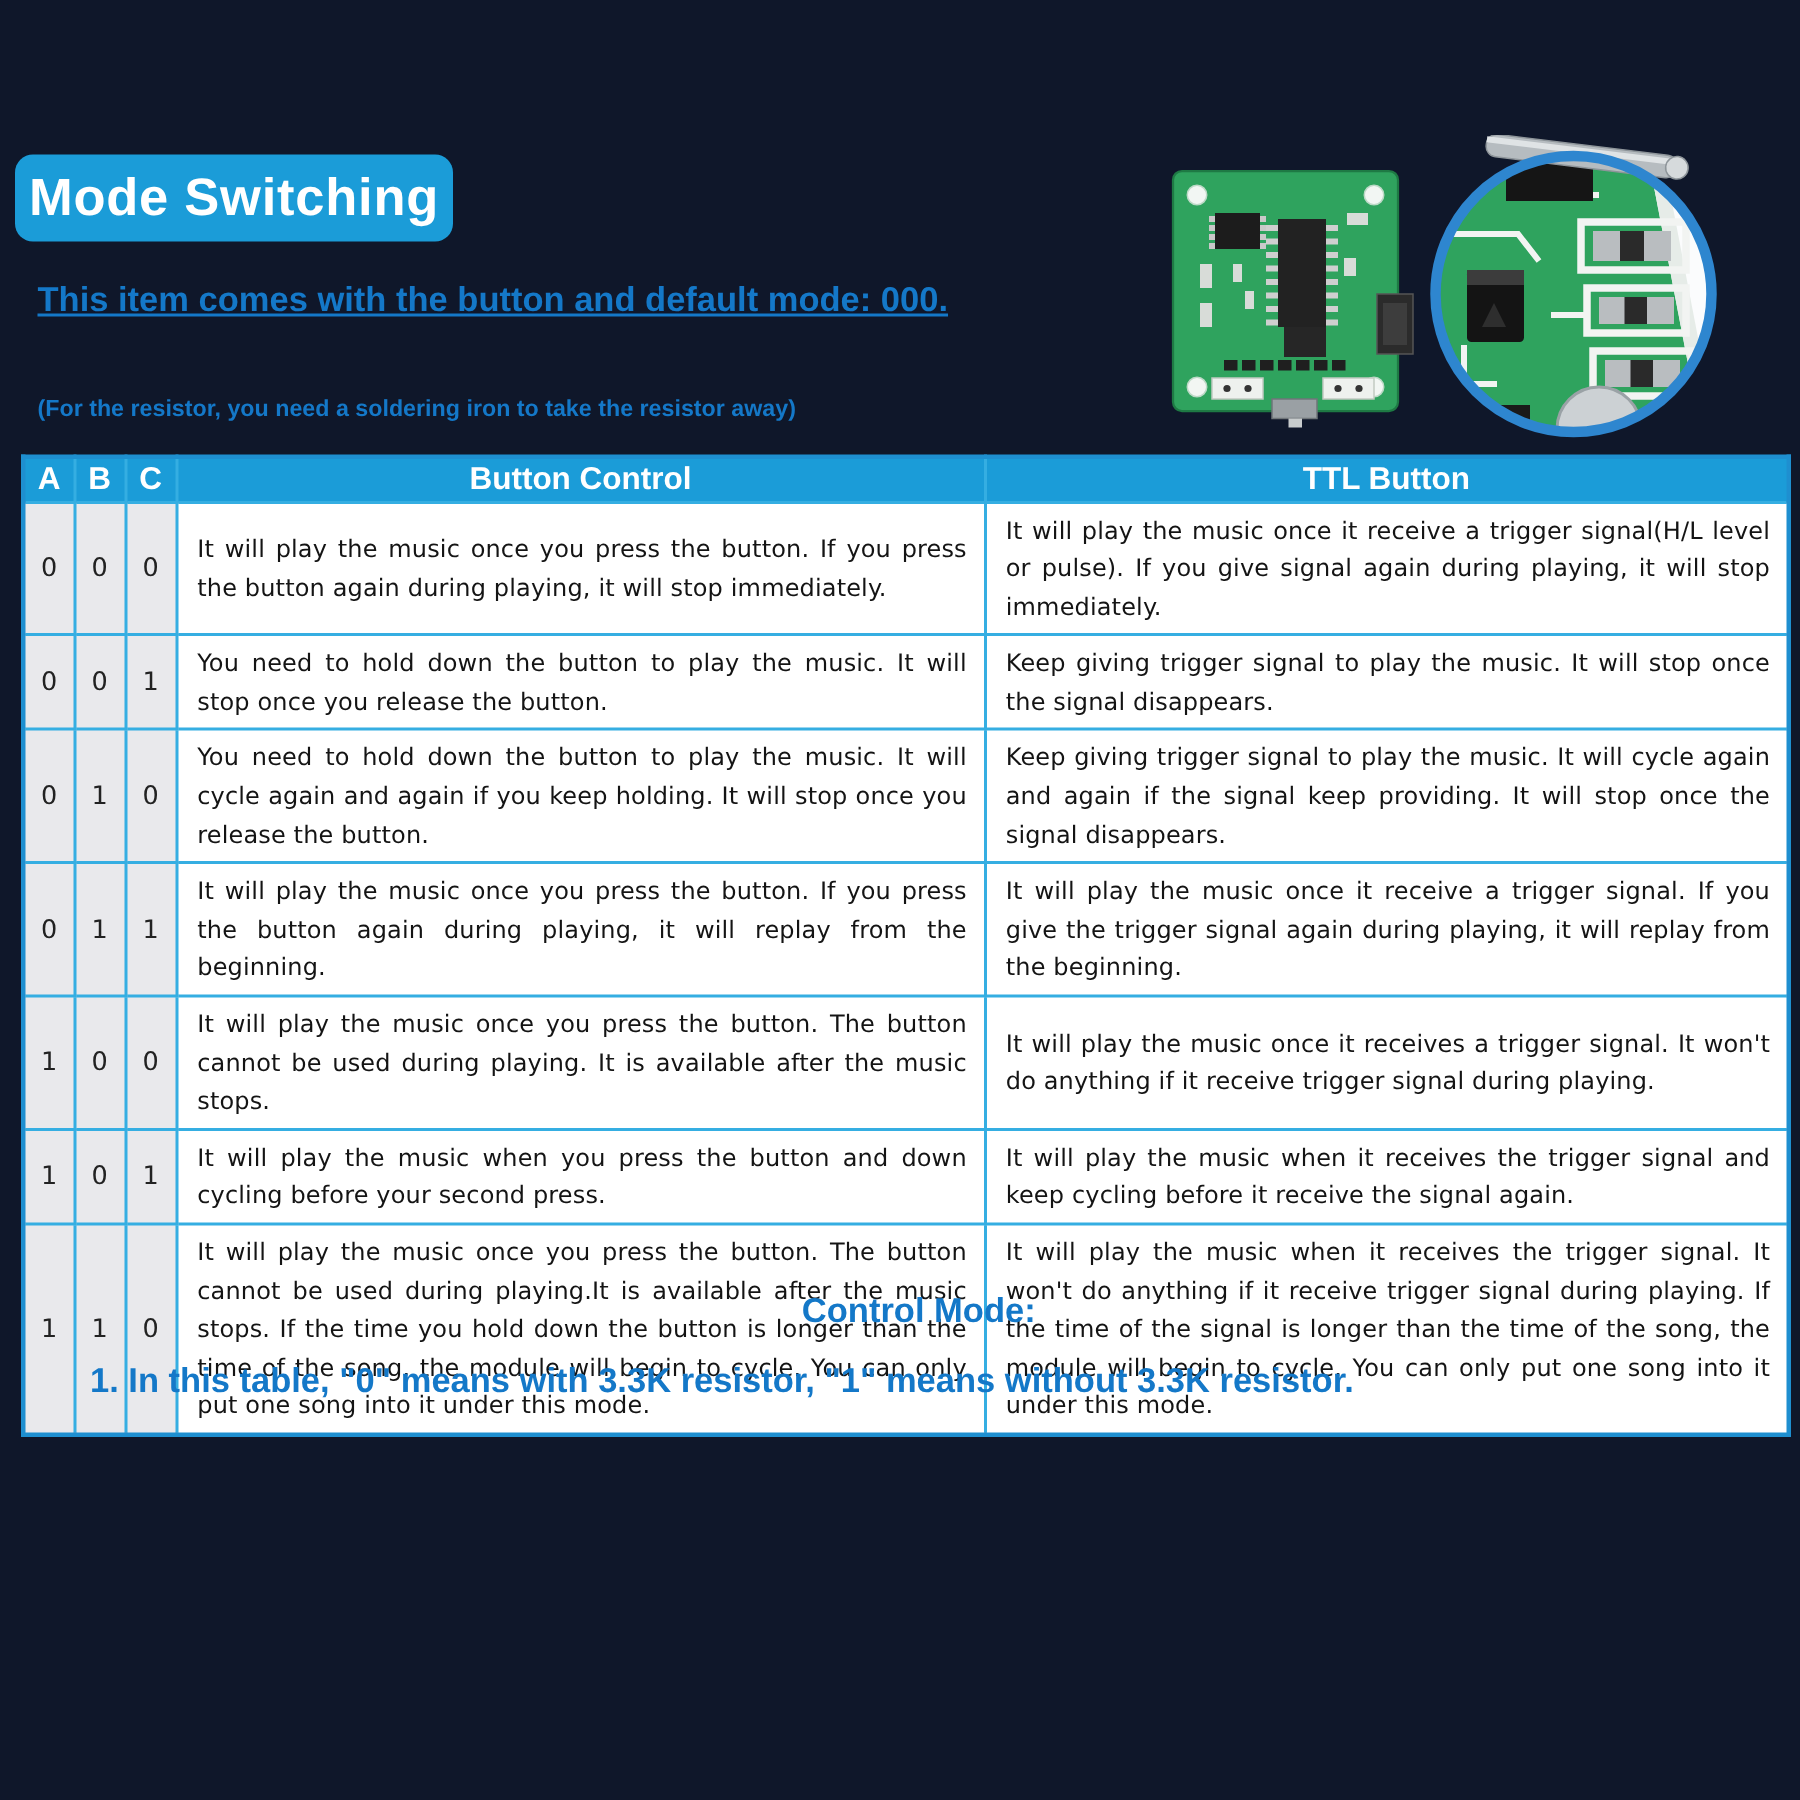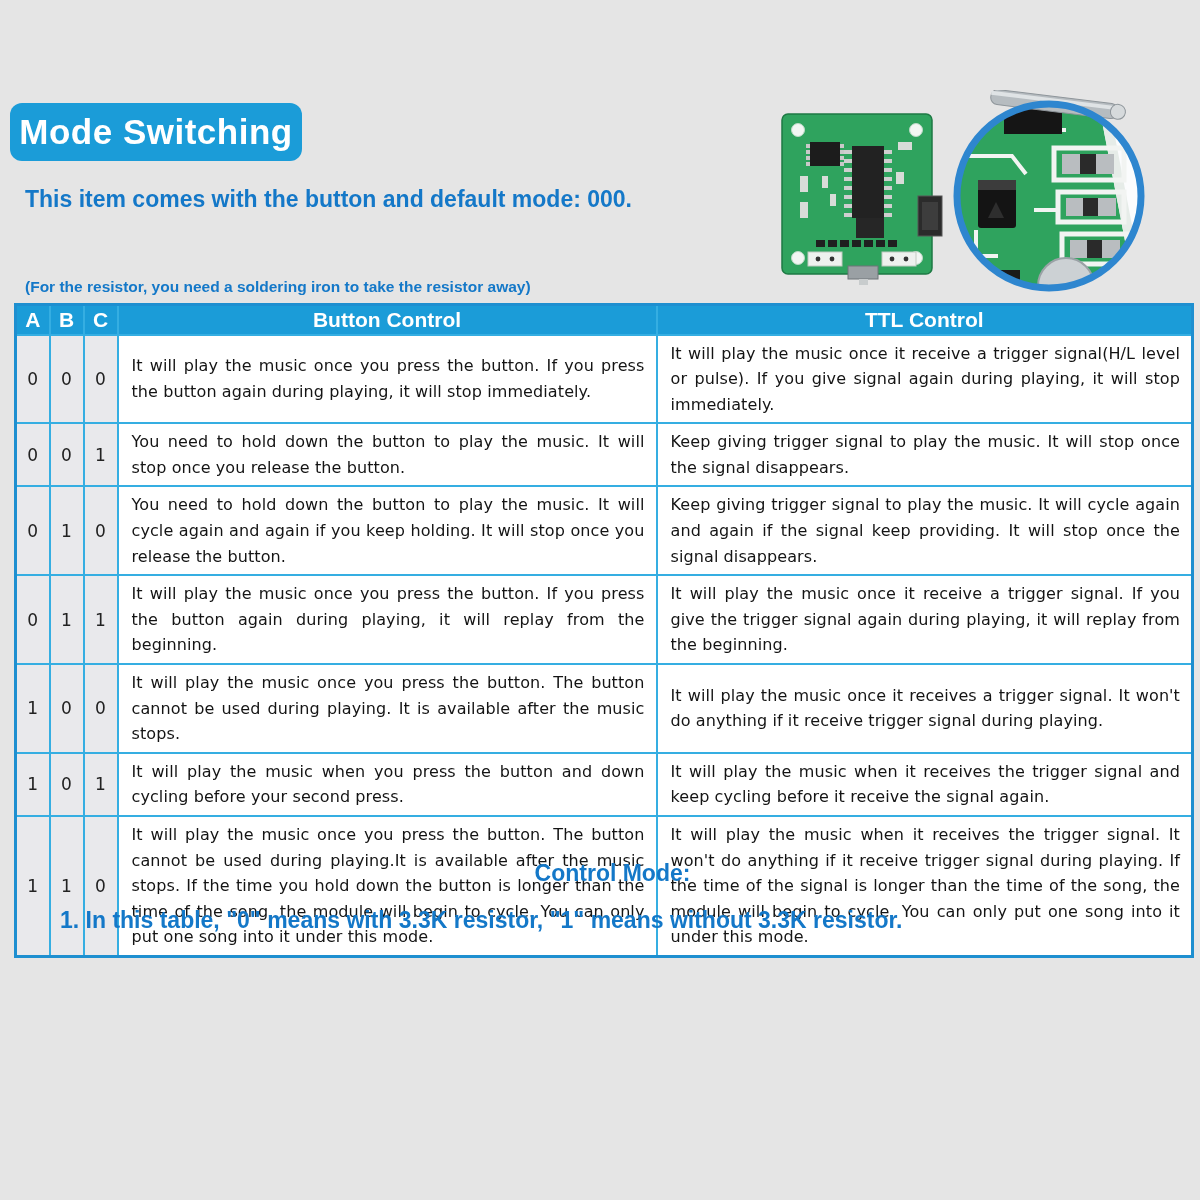"Mode Switching" .page { background: #e5e5e5 -> #0f172a }
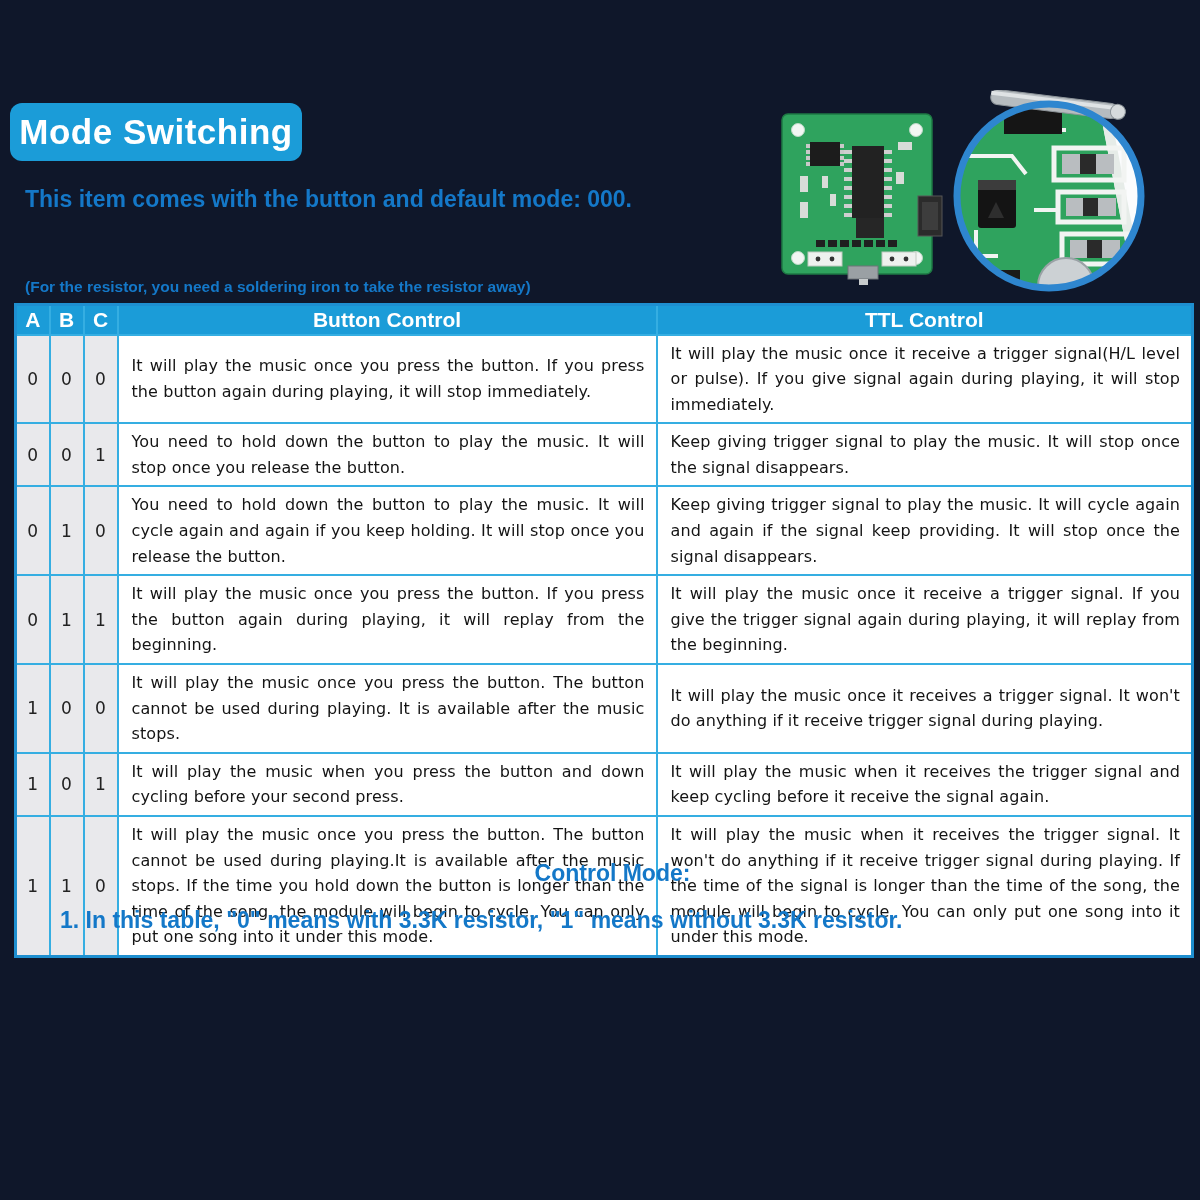"This item comes with the" .intro-1 { text-decoration: none -> underline }
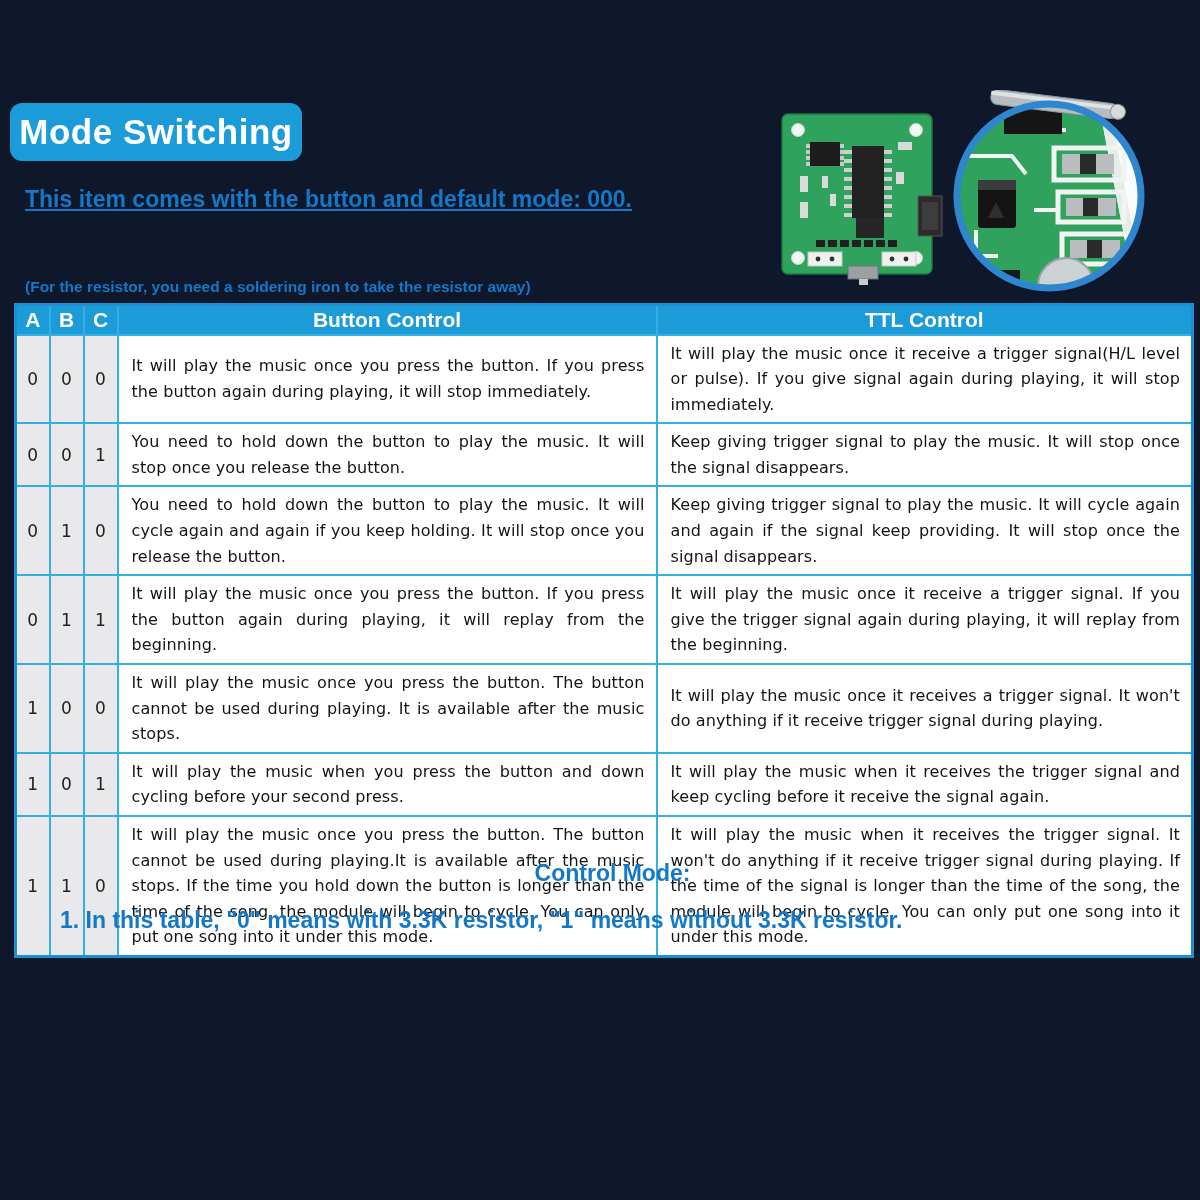"(For the resistor, you need" .intro-3 { top: 278px -> 264px }
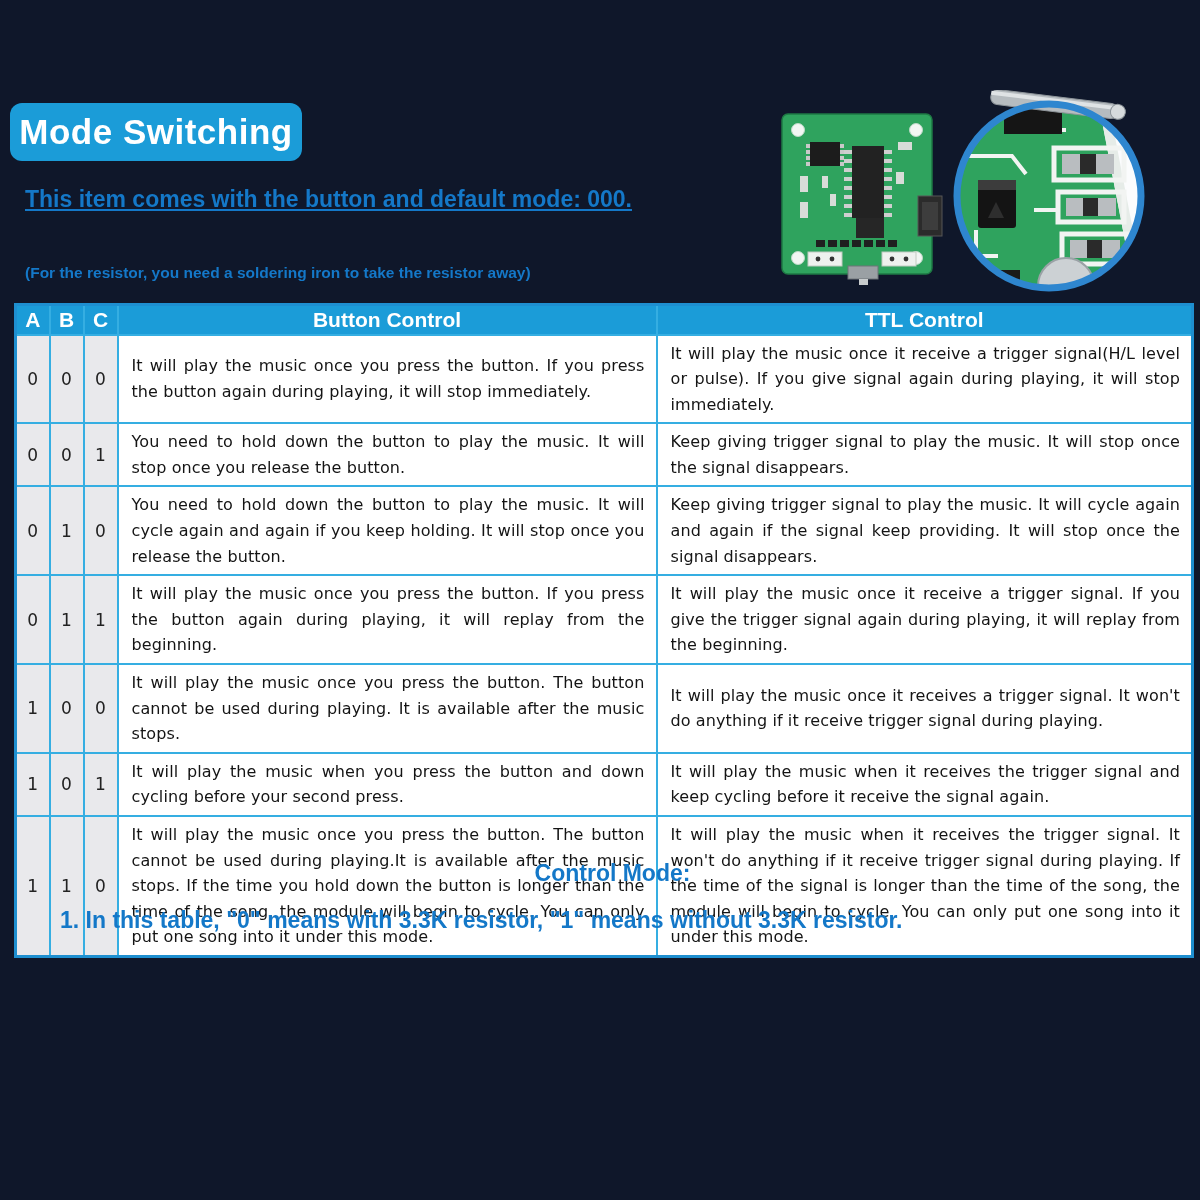"TTL Control" th.hdr-wide { text: Control -> Button }
